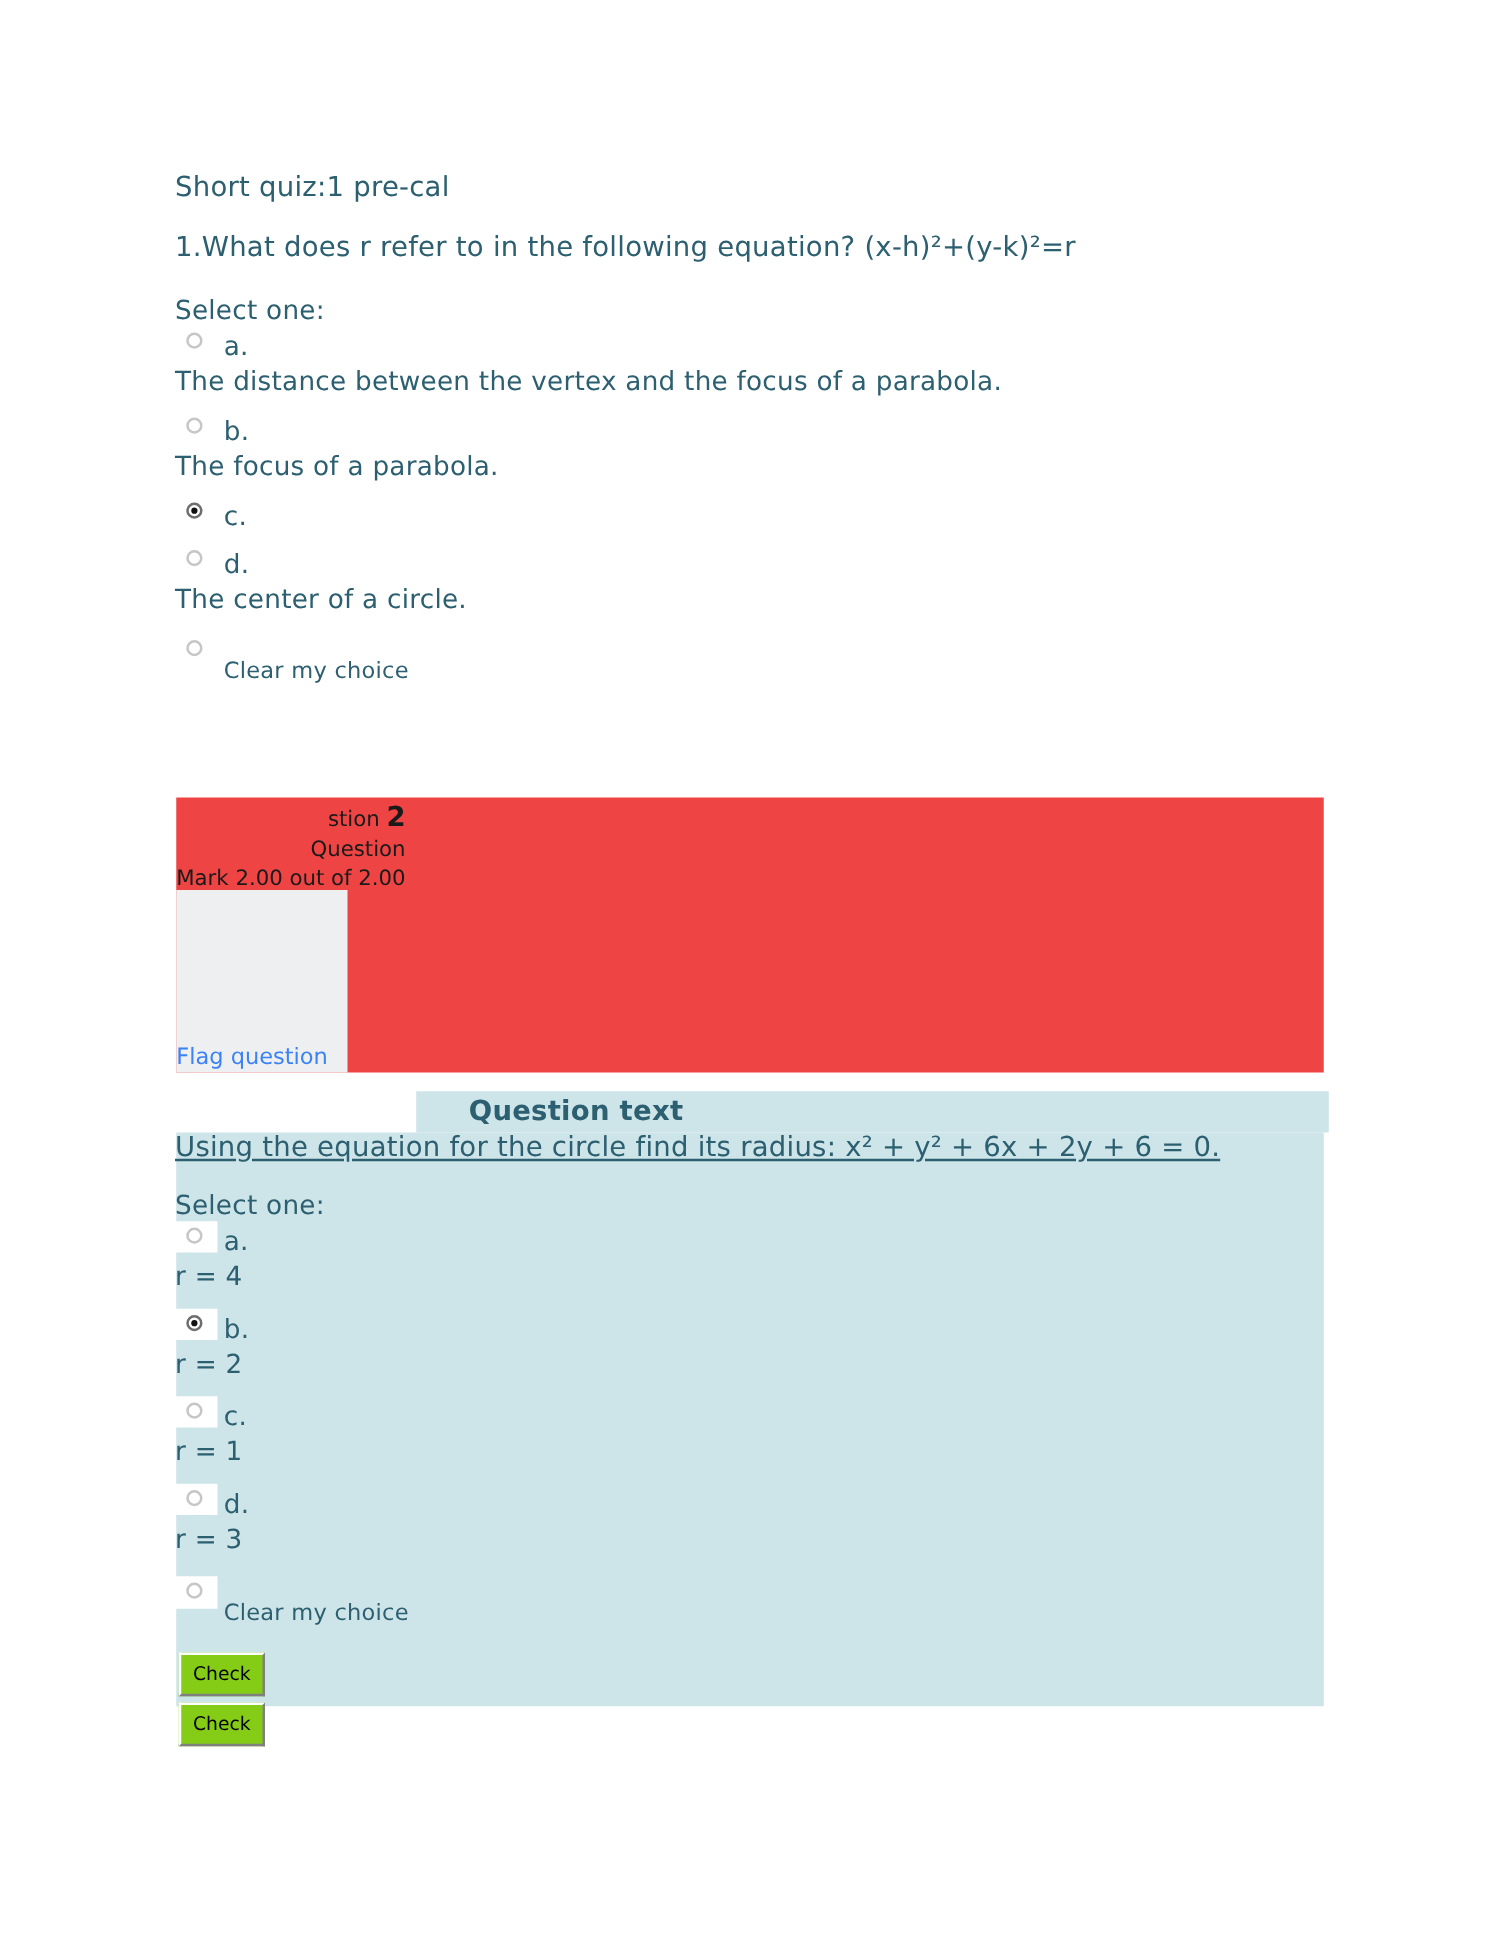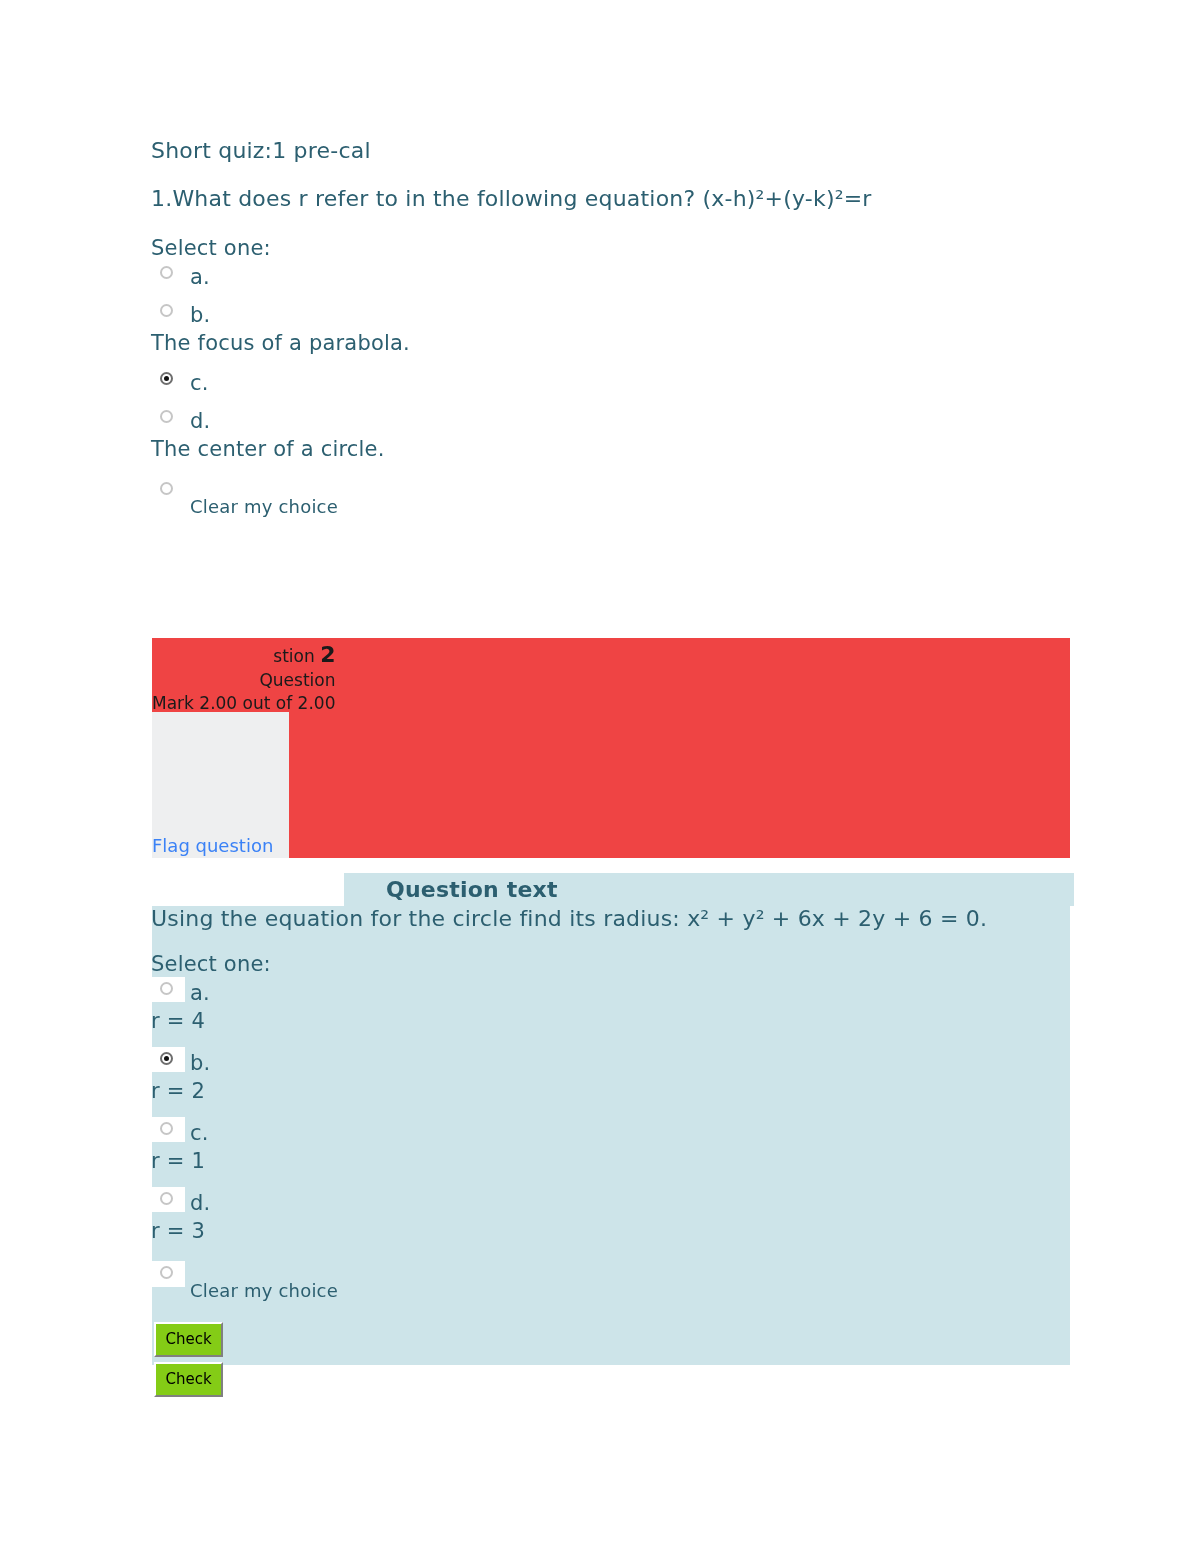"Short quiz:1 pre-cal" .page { left: 12px -> 1px }
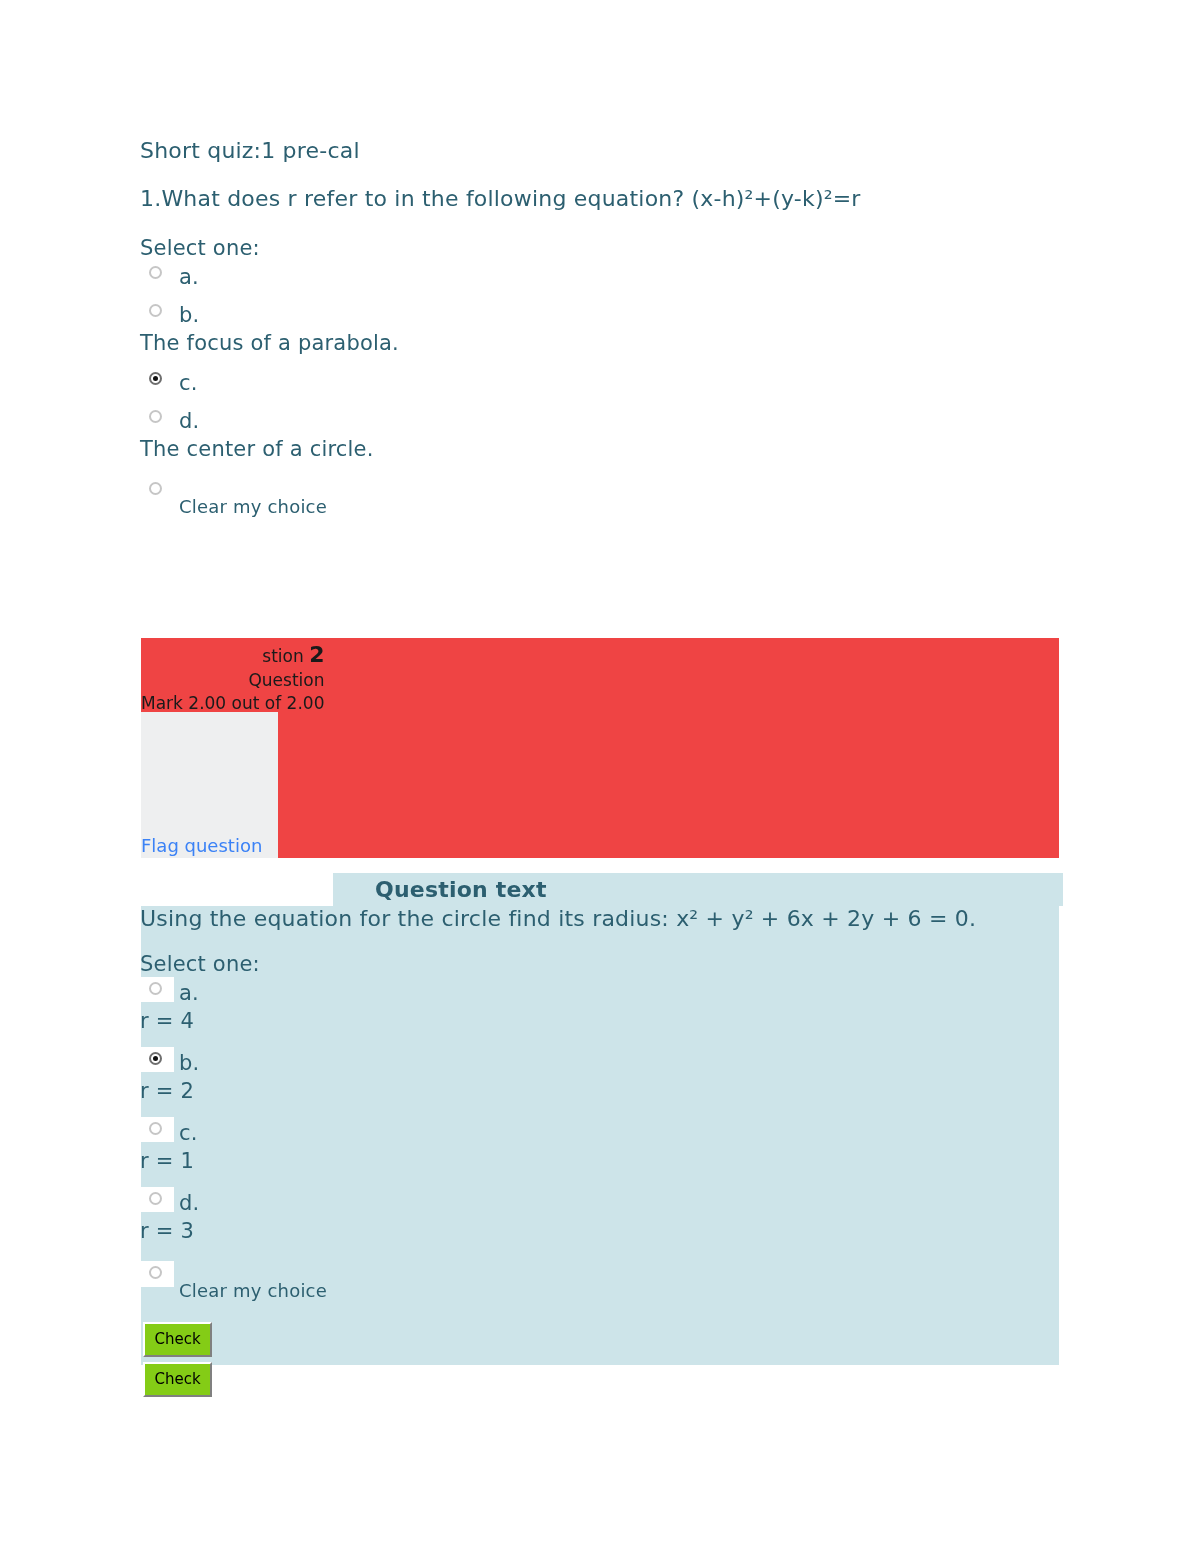"The distance between the vertex" div.opt-line2 { html: none -> <div>The distance between the vertex and the focus of a parabola.</div> }
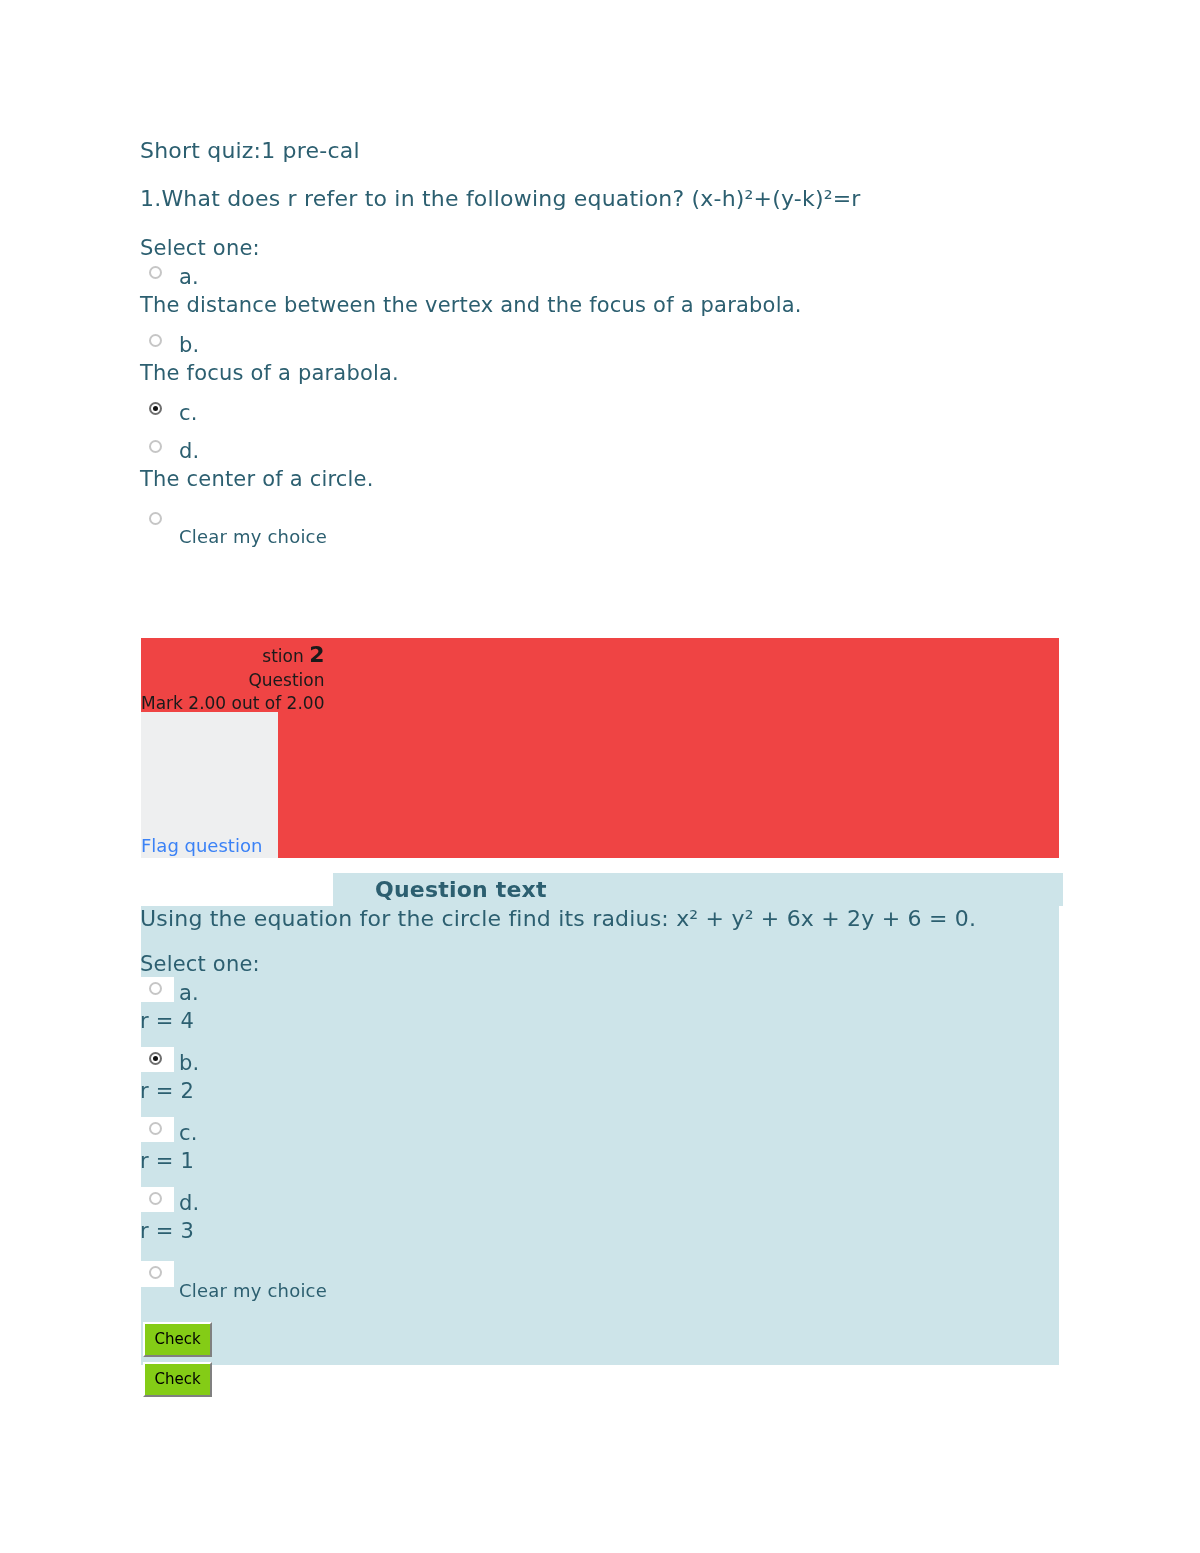"Using the equation for the" .q2-stem { text-decoration: none -> underline }
